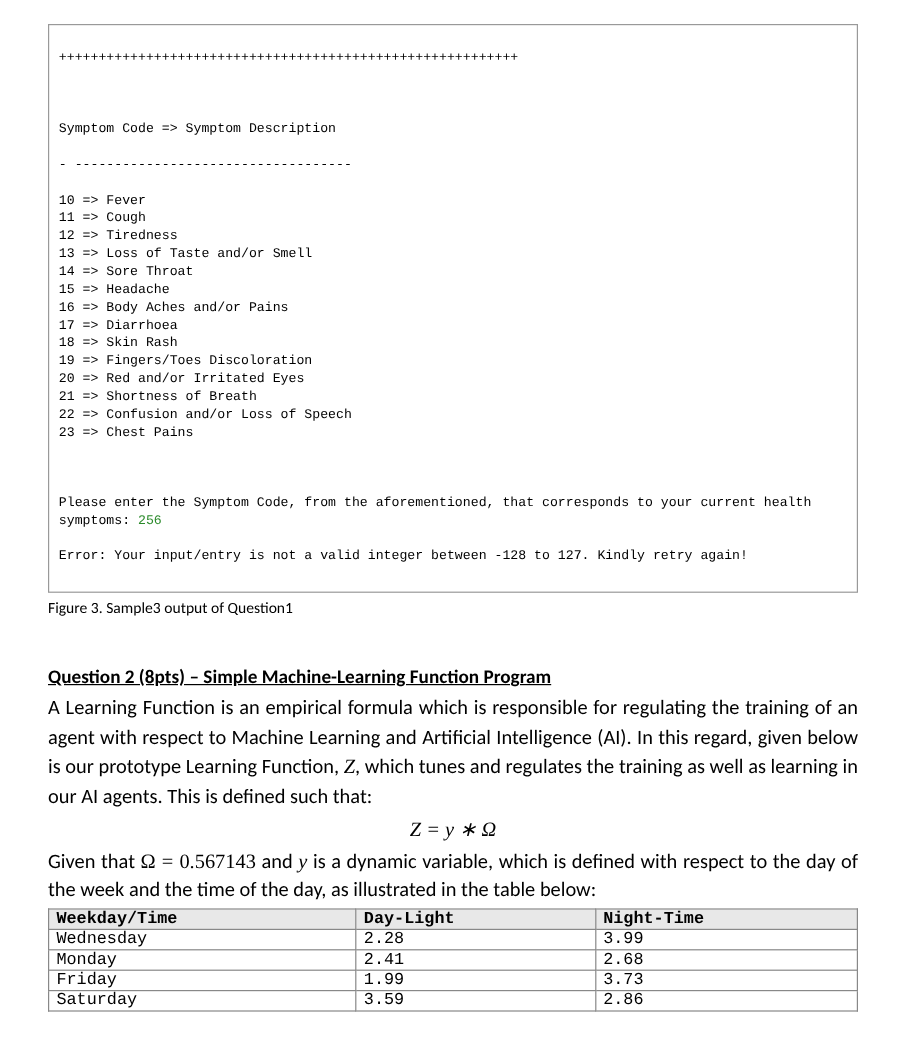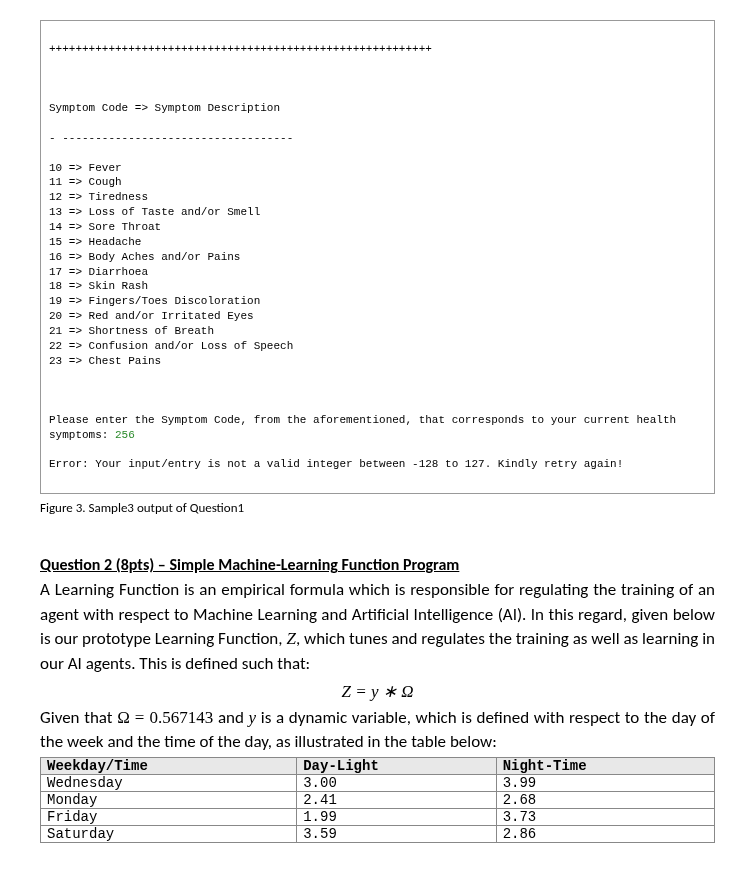"3.00" td { text: 3.00 -> 2.28 }
